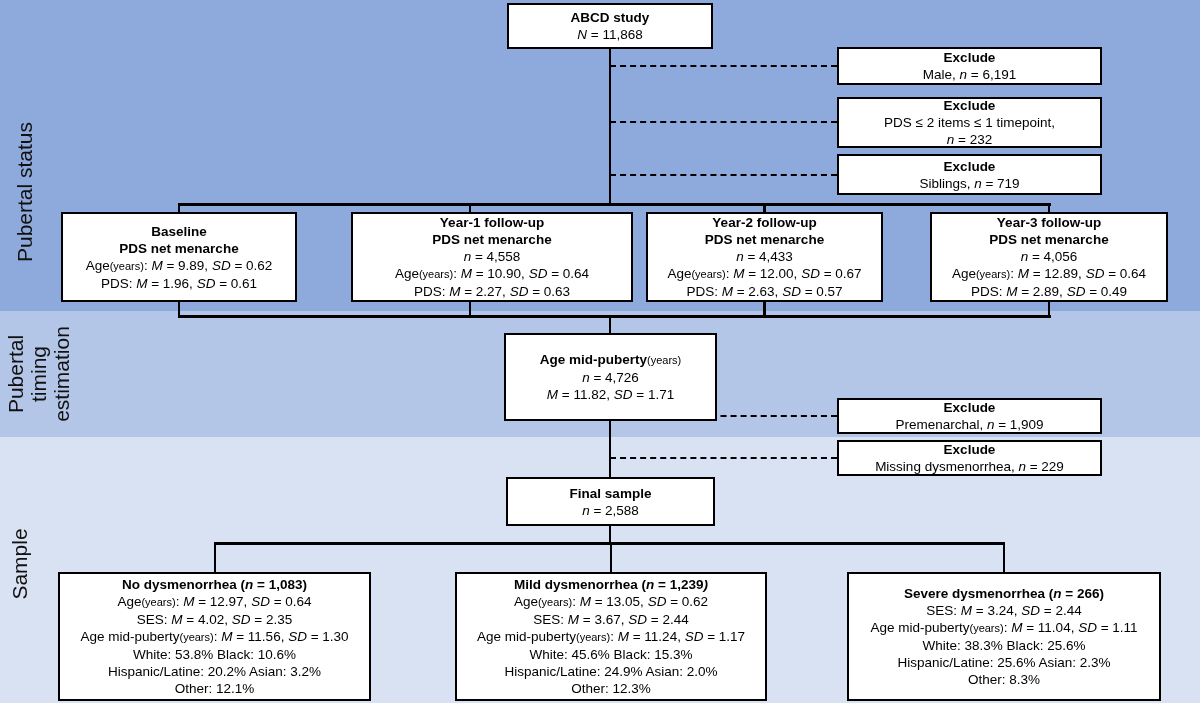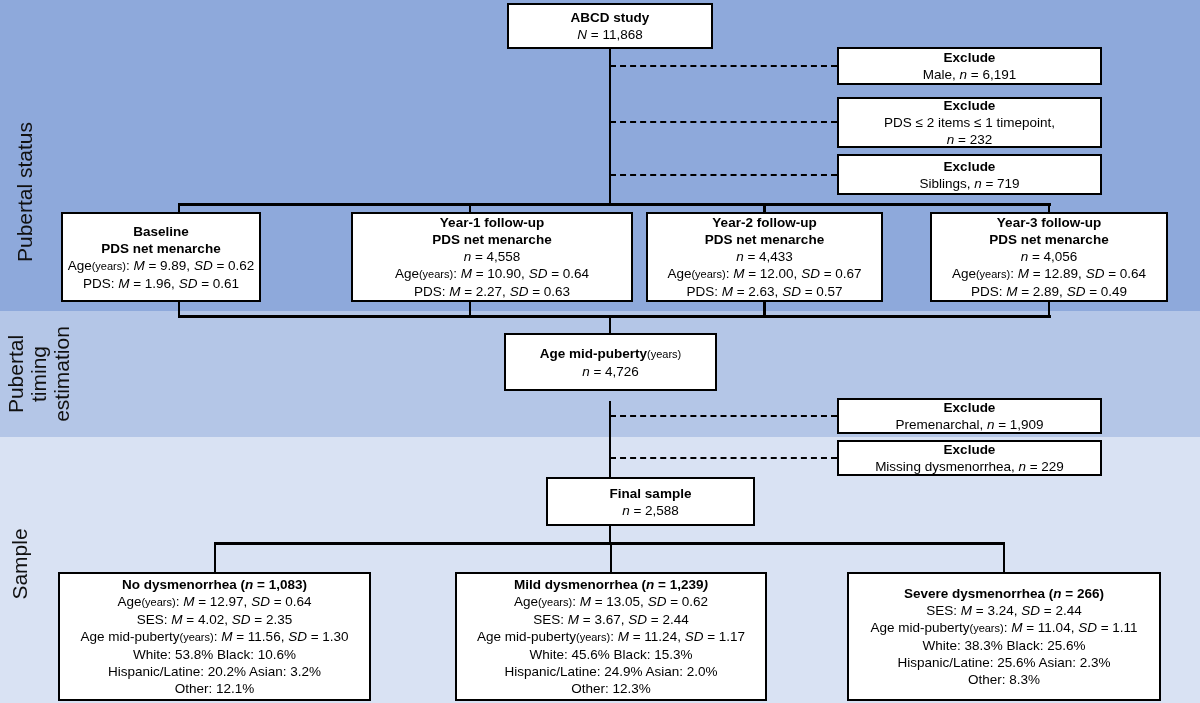"Baseline" #box-baseline { width: 200px -> 236px }
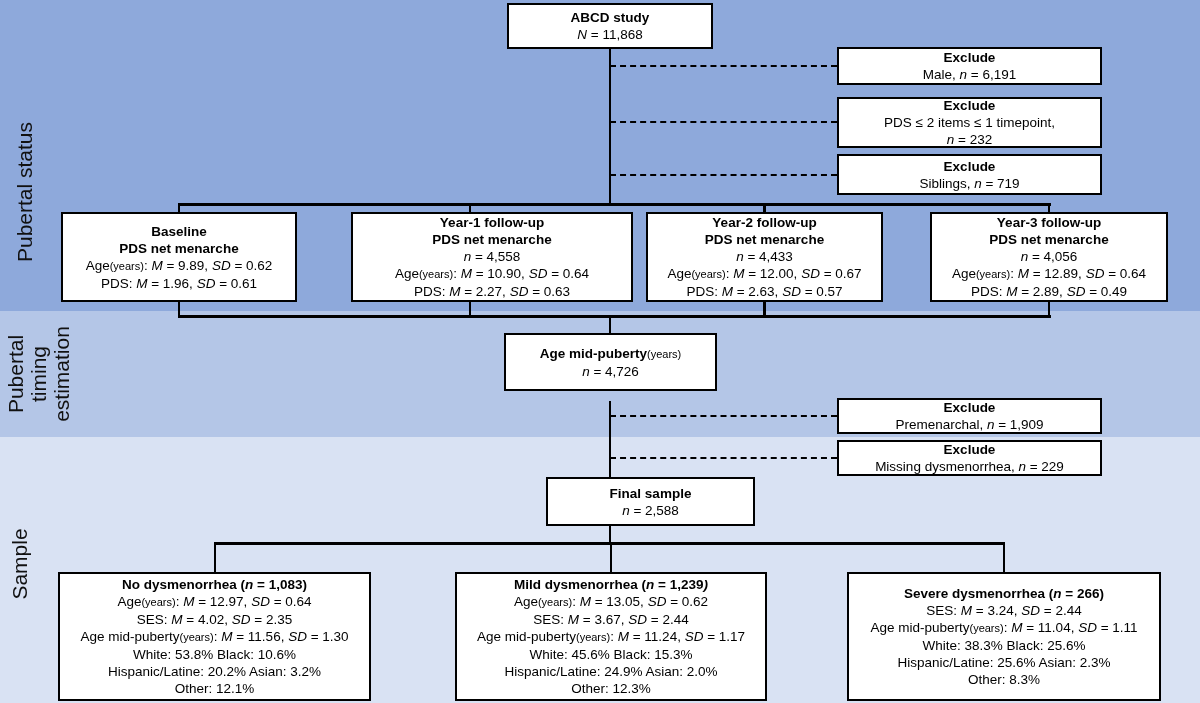"Age mid-puberty(years)" #box-midpuberty { height: 58px -> 88px }
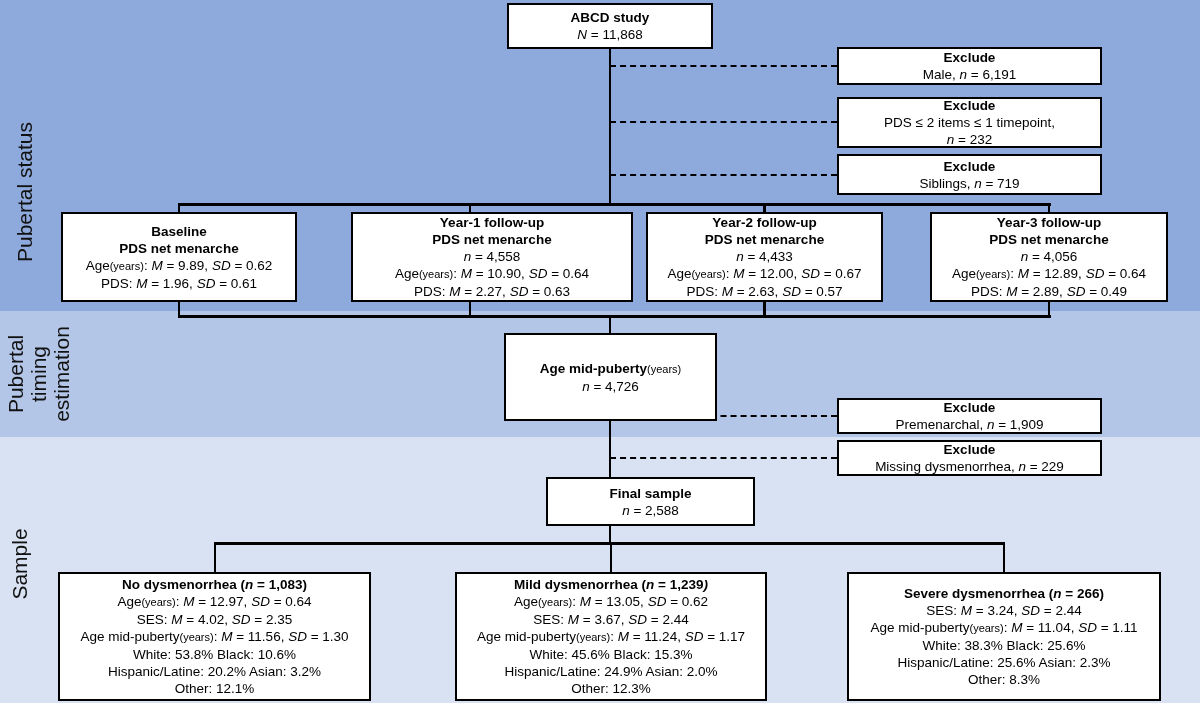"M = 11.82, SD =" div.line { html: none -> <div><span>M</span><span> = 11.82, </span><span>SD</span><span> = 1.71</span></div> }
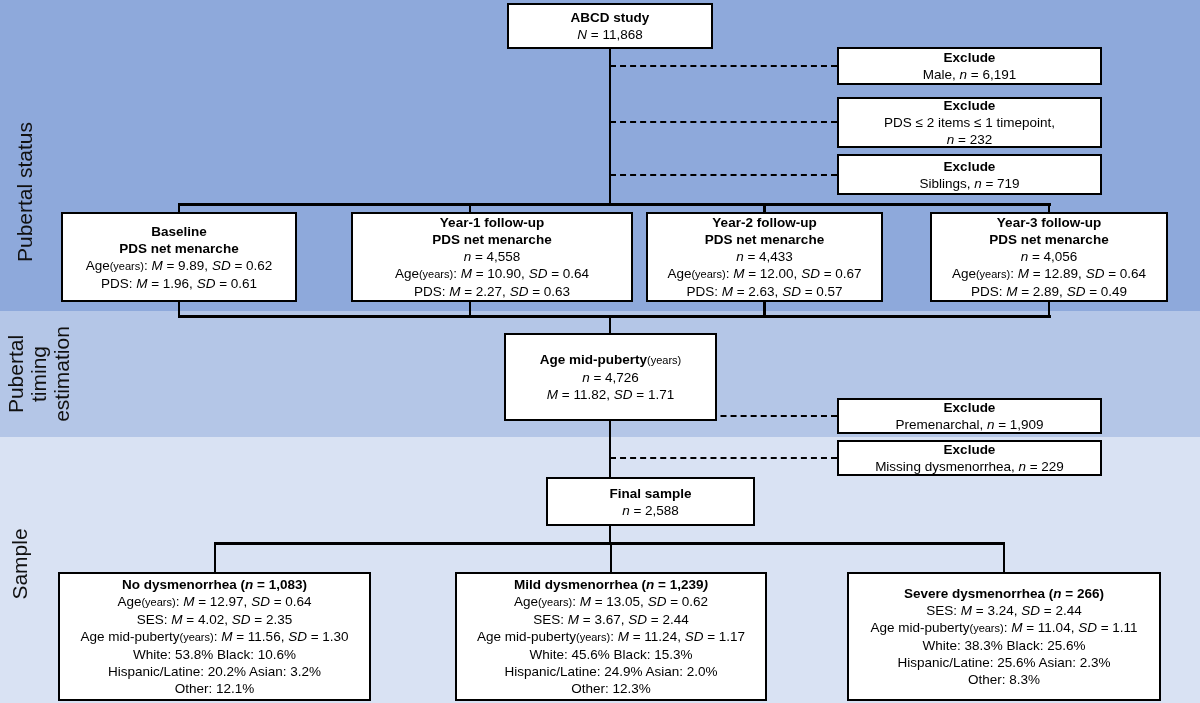"Final sample" #box-final { margin-left: 40px -> none }
